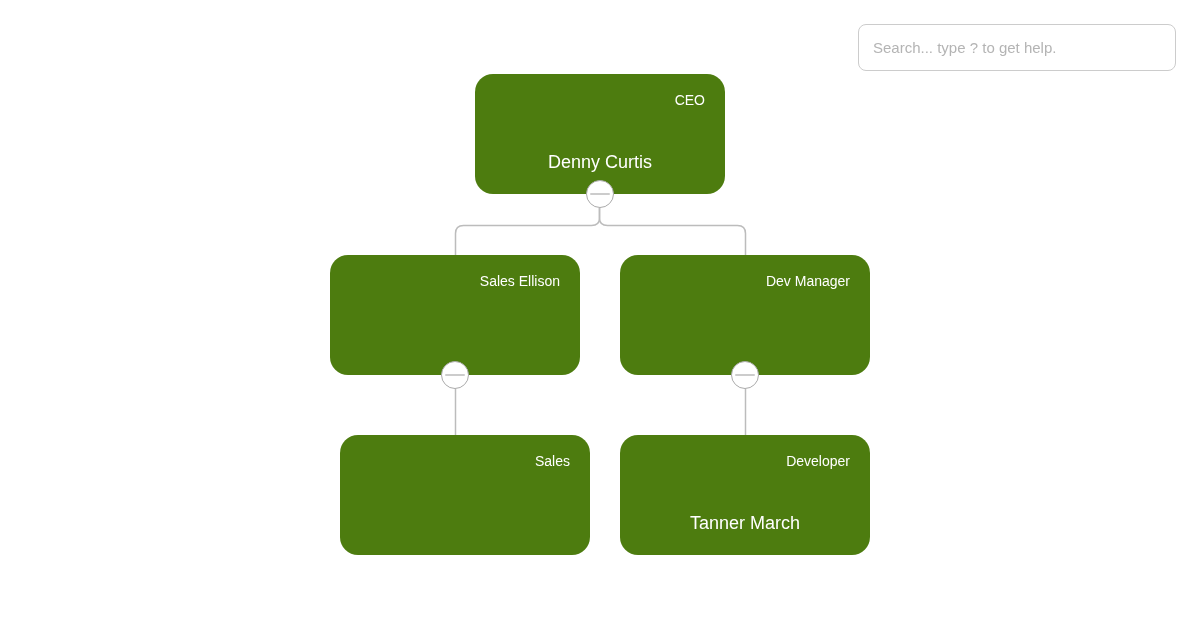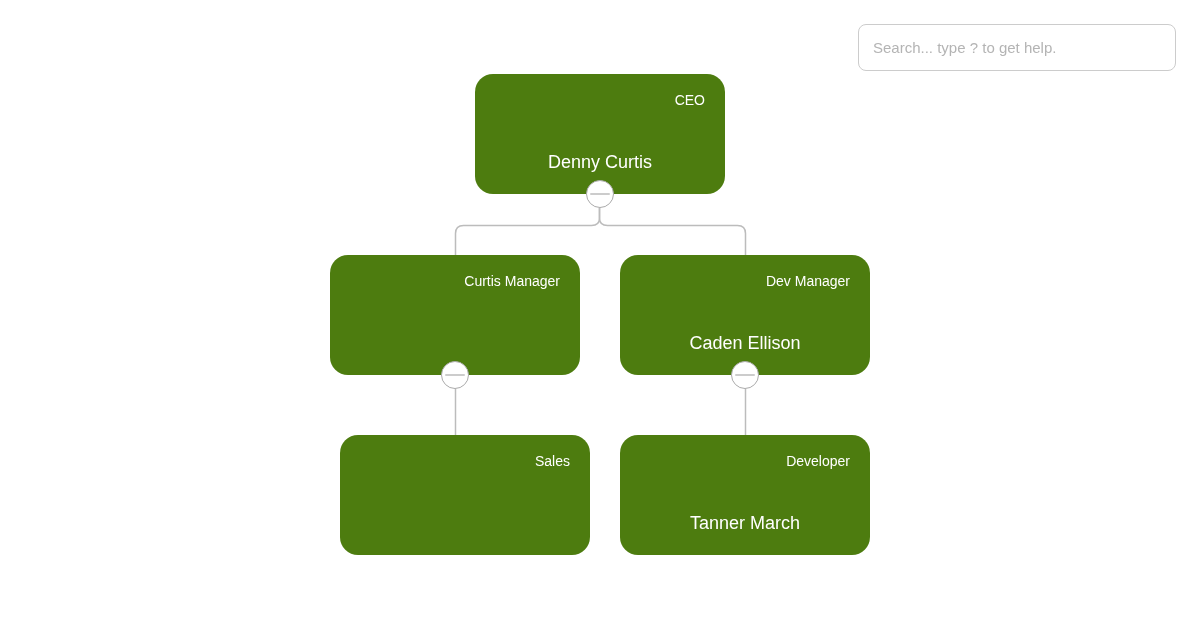"Curtis Manager" div.role { text: Curtis Manager -> Sales Ellison }
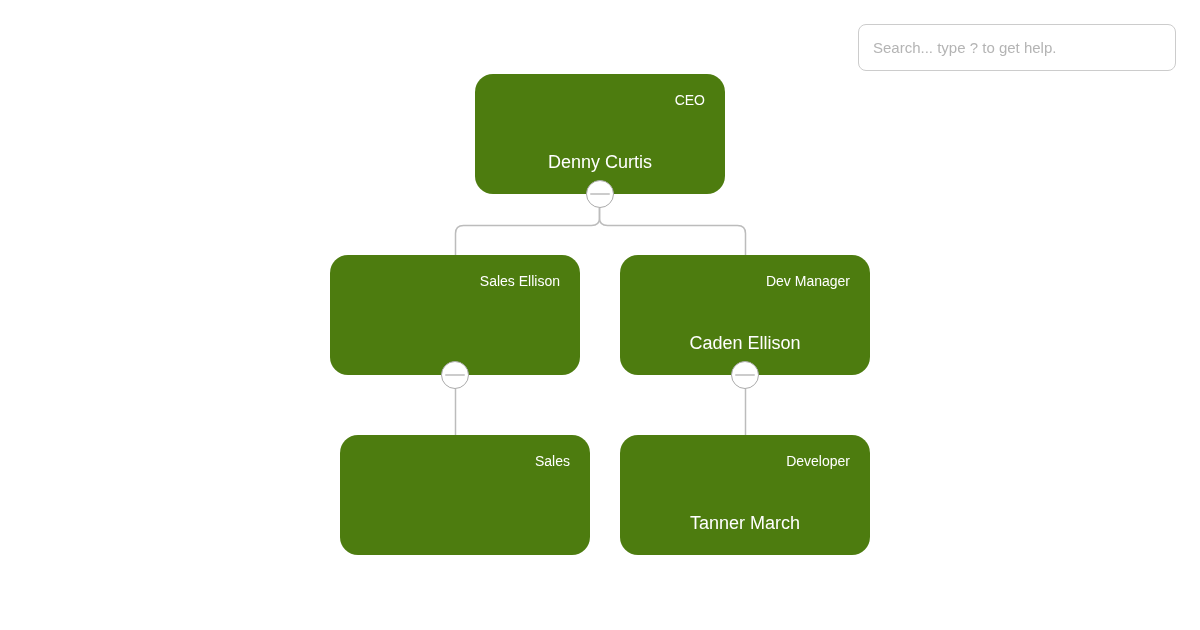"Caden Ellison" div.name { html: <div>Caden Ellison</div> -> none }
